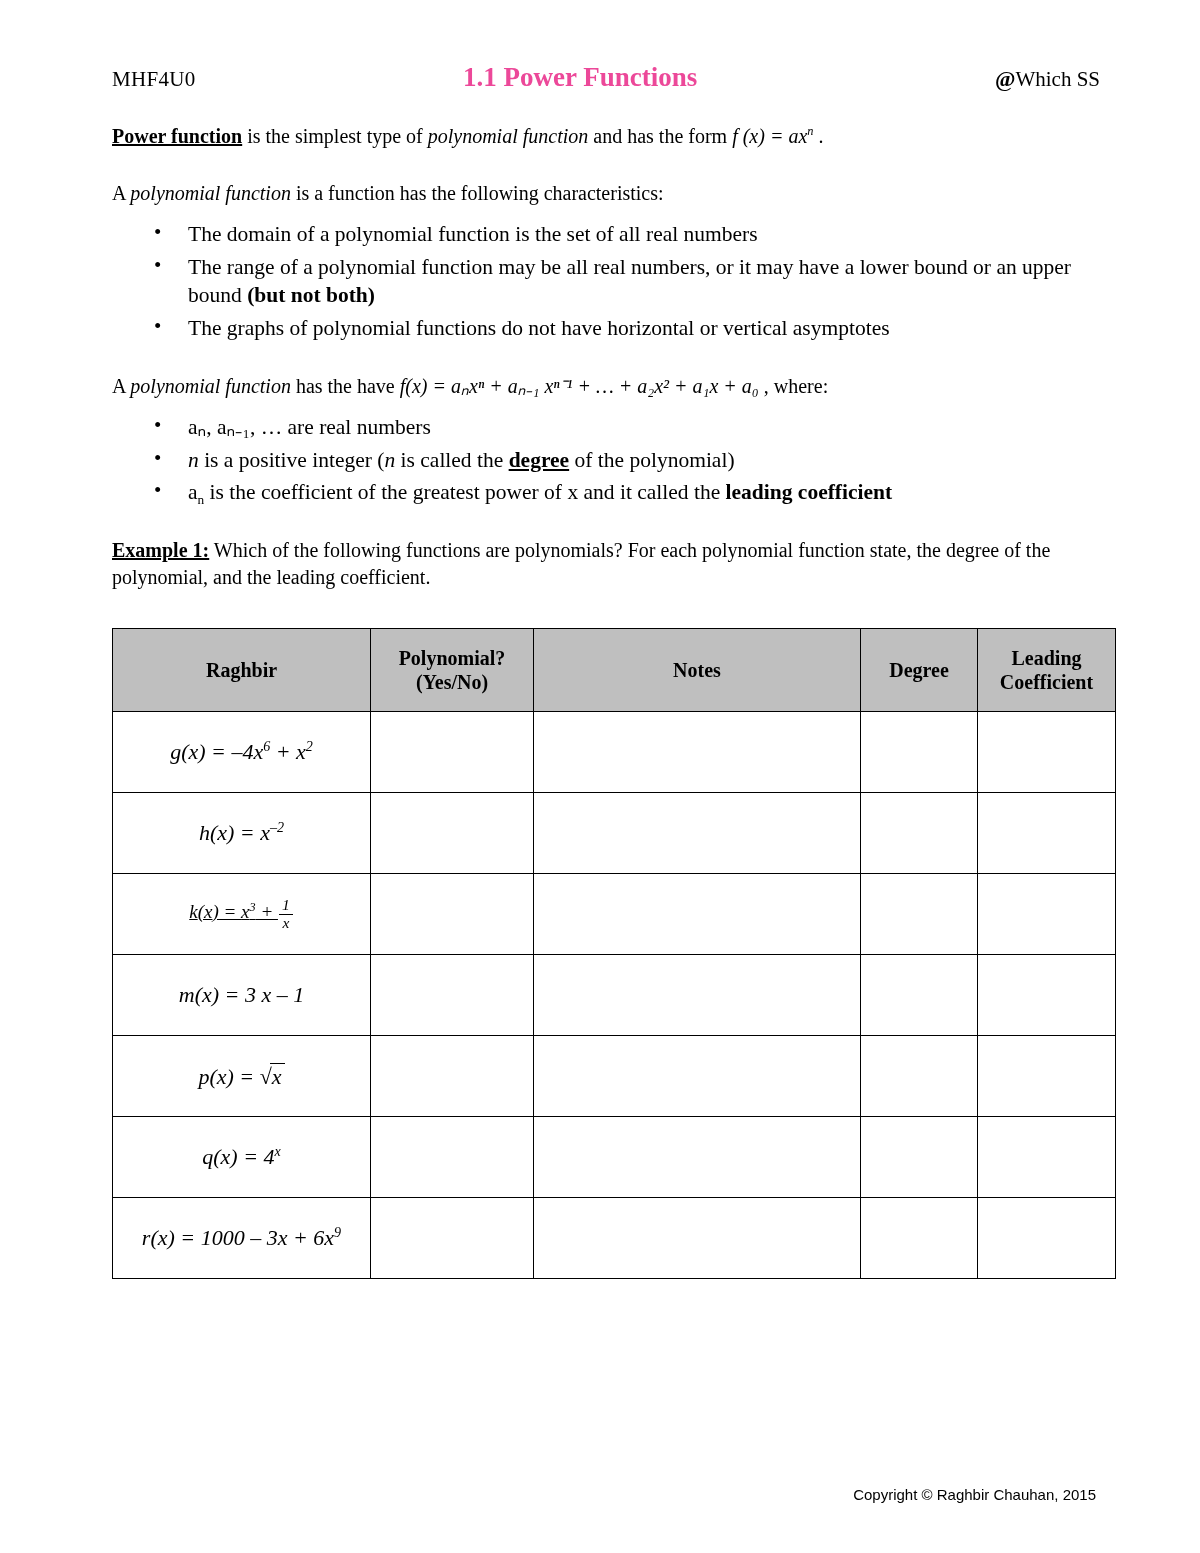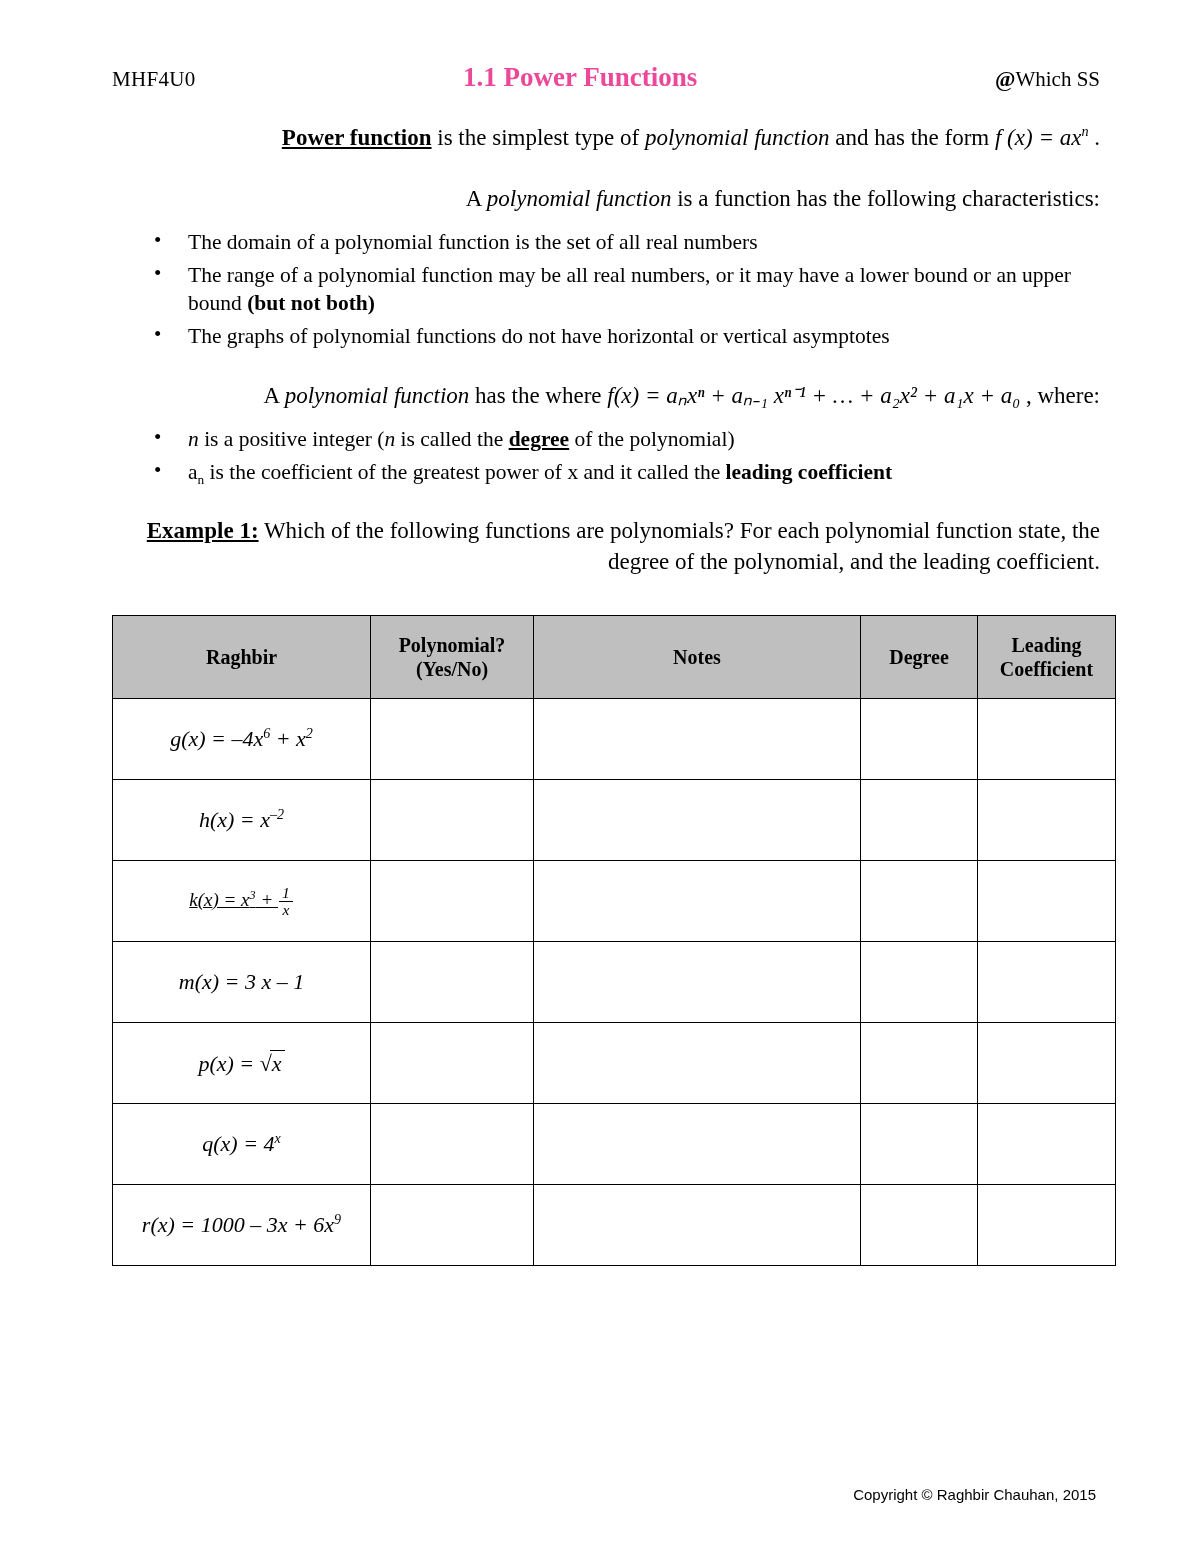"Power function is the simplest" p.para { font-size: 23px -> 20px; text-align: right -> none }
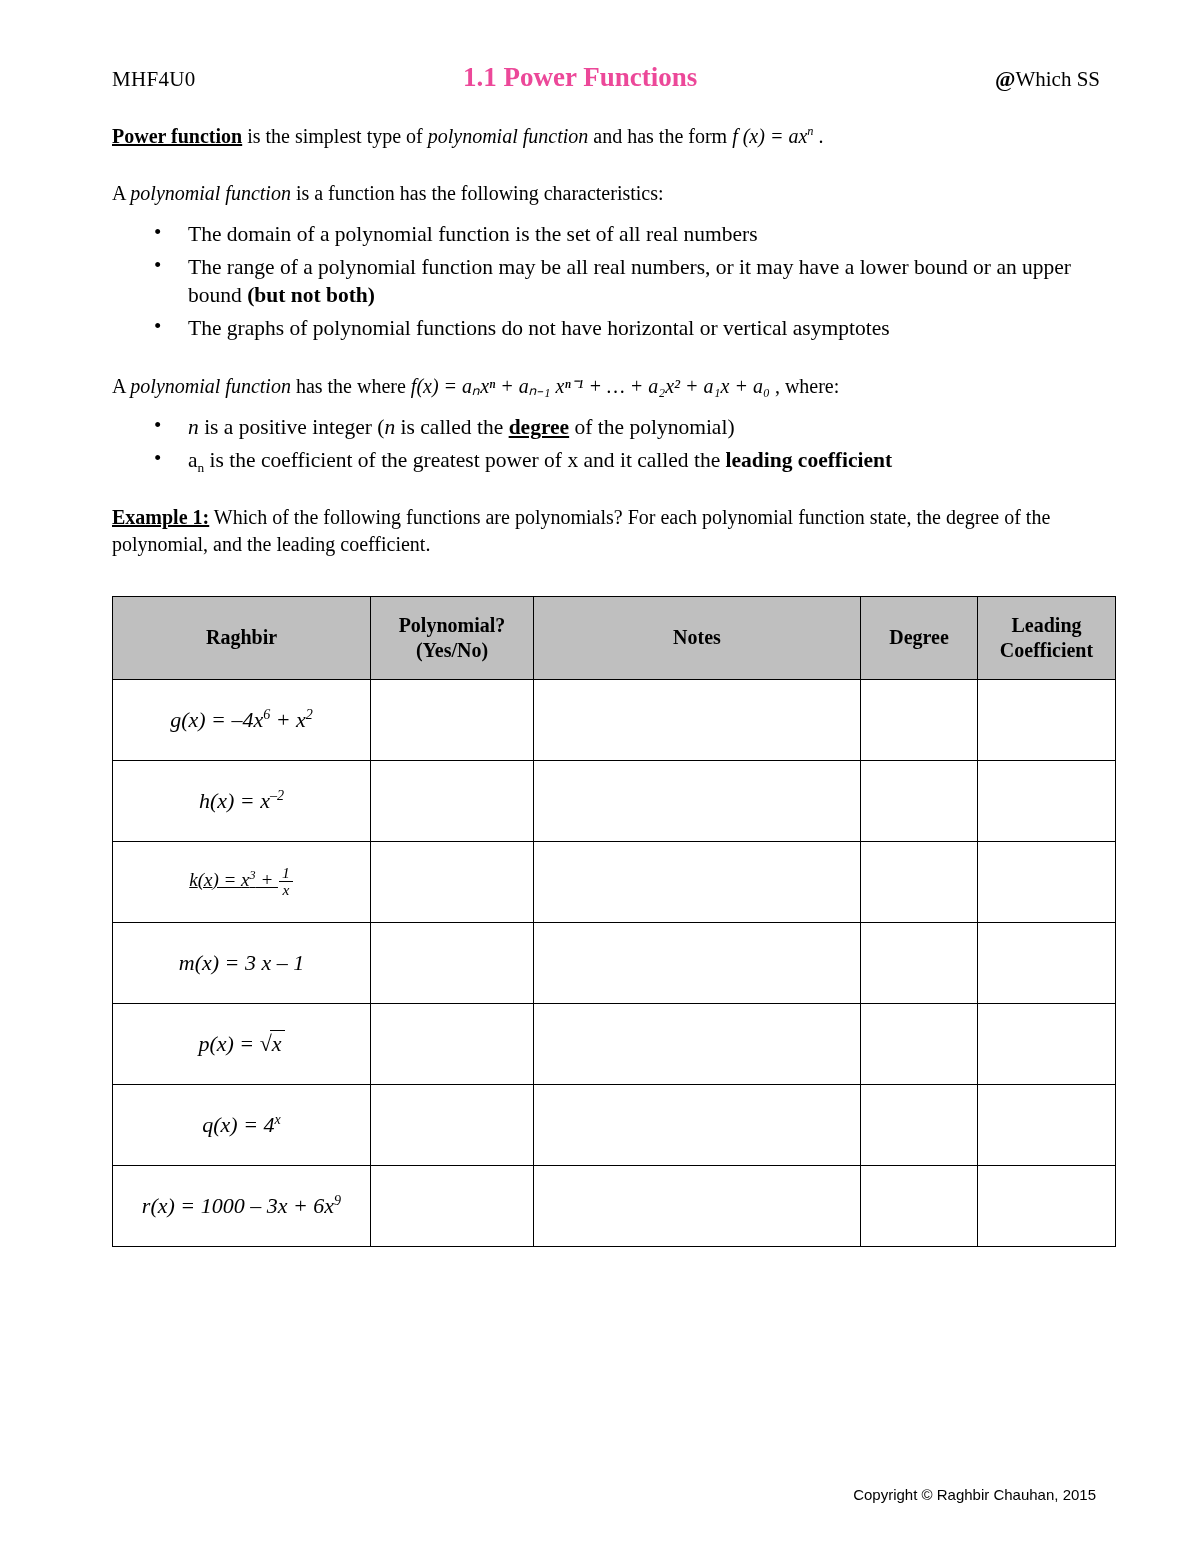"has the where" span { text: where -> have }
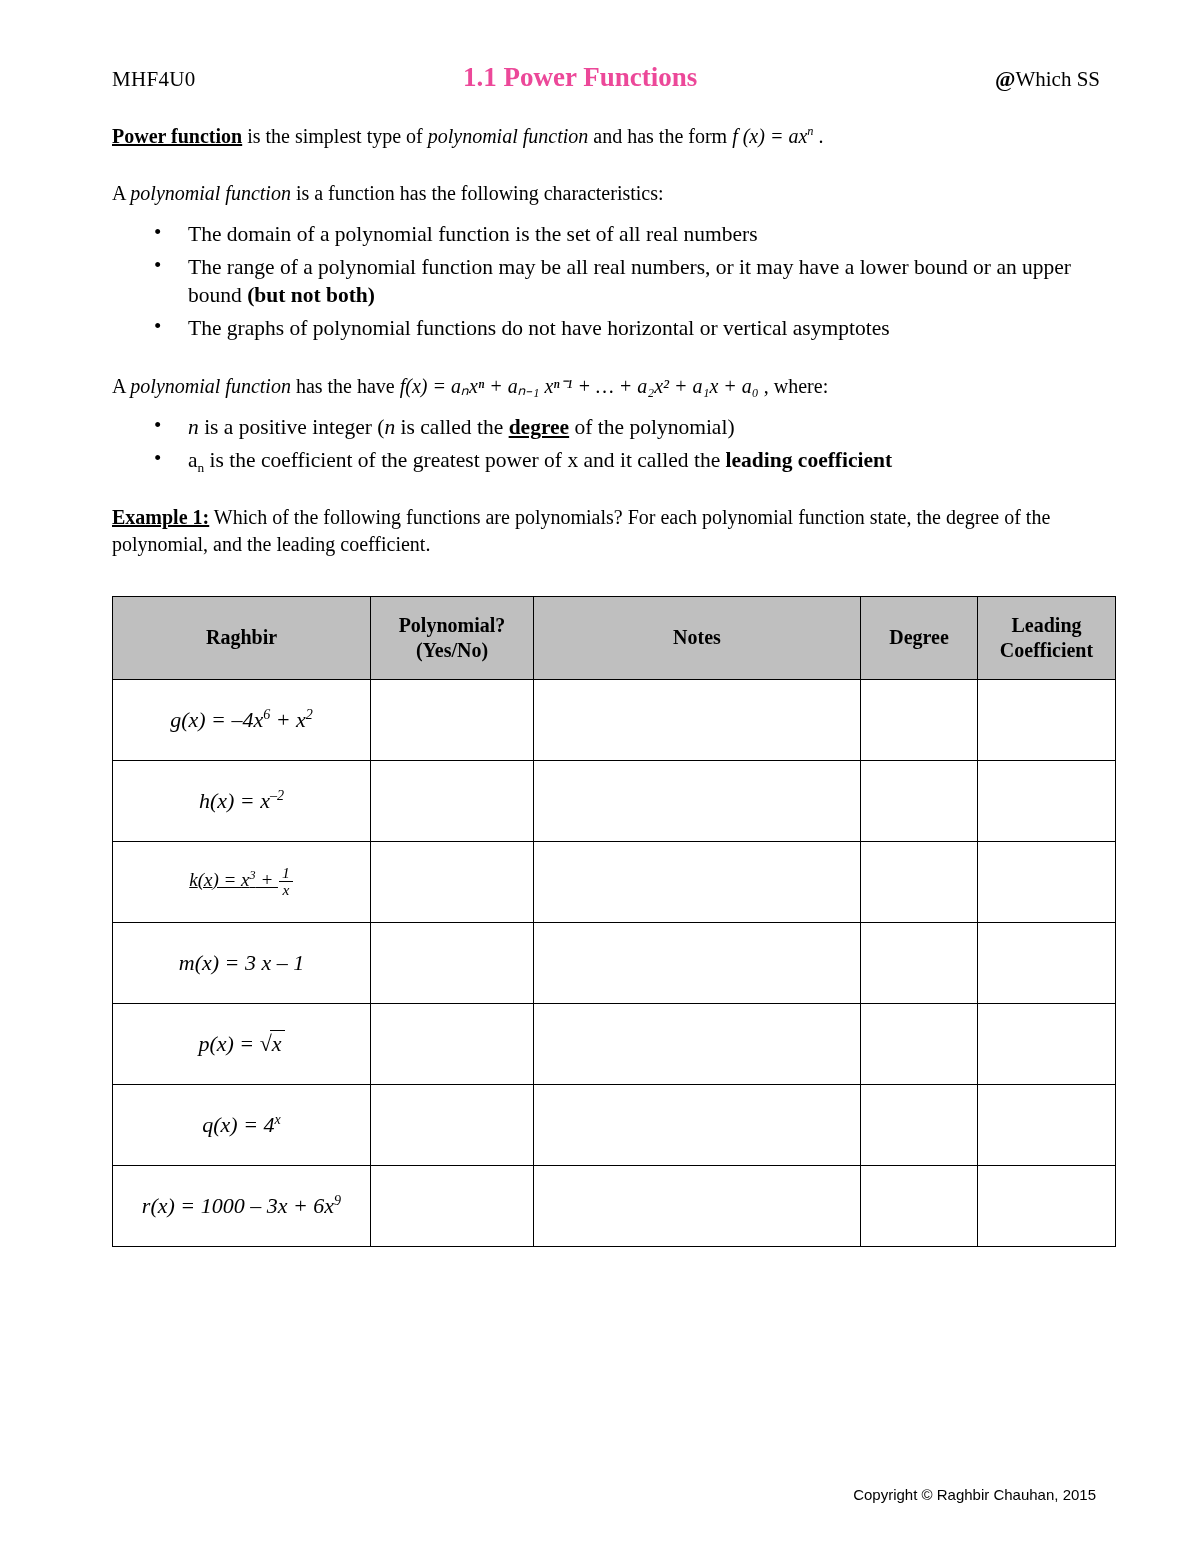"aₙ, aₙ₋₁, … are real" li { html: none -> <li><span>aₙ, aₙ₋₁, … are real numbers</span></li> }
